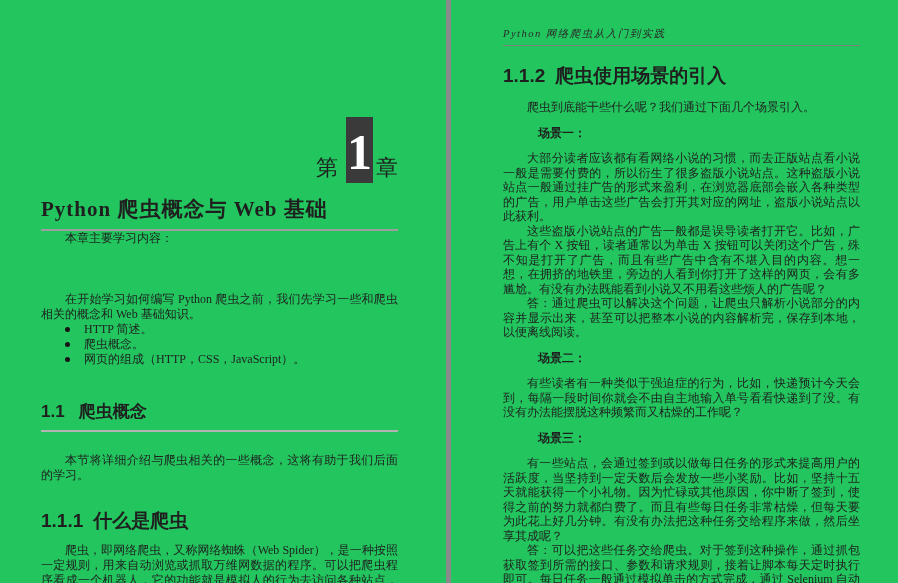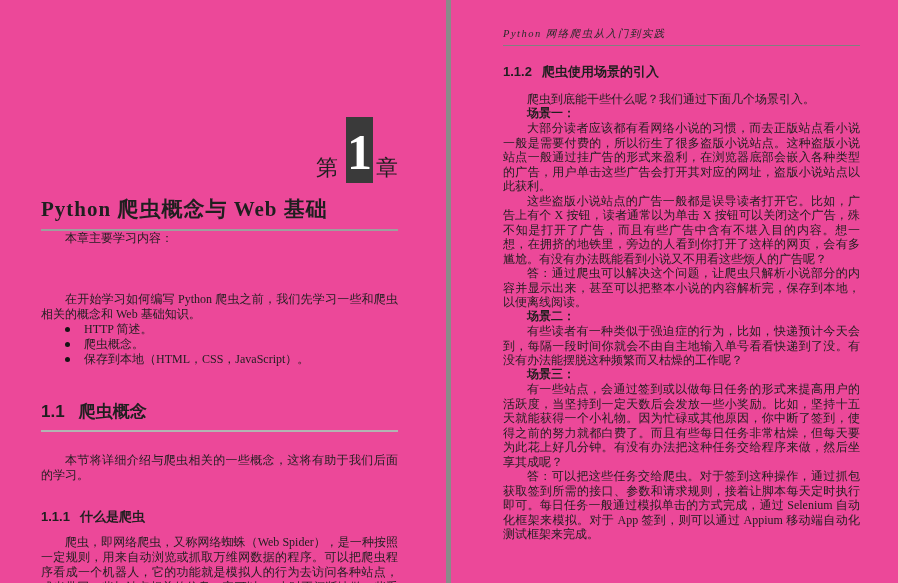"Python 网络爬虫从入门到实践" .page { background: #ec4899 -> #22c55e }
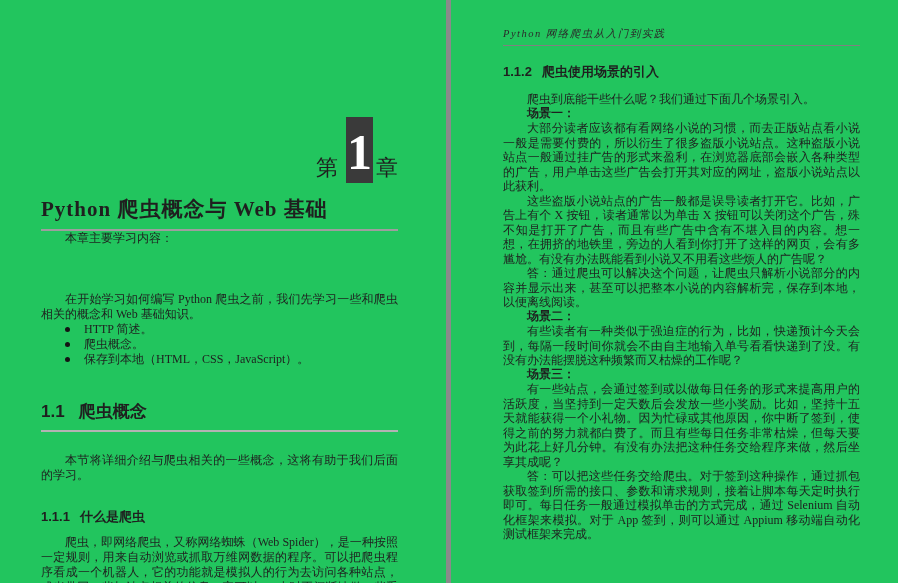"1.1.2 爬虫使用场景的引入" .h-sub { font-size: 13px -> 19px }
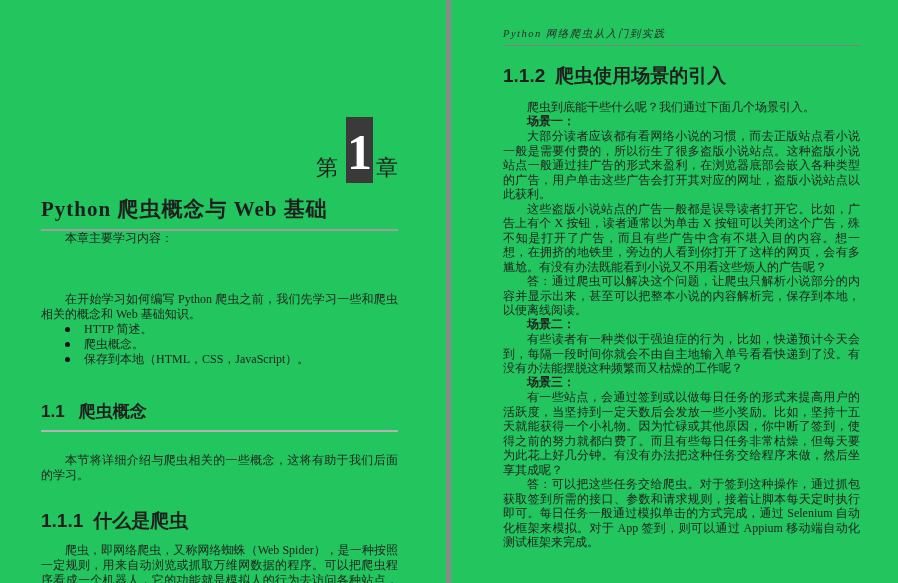"场景一：" .scene-label { font-family: Liberation Mono, monospace -> none; margin: 0 -> 11px }
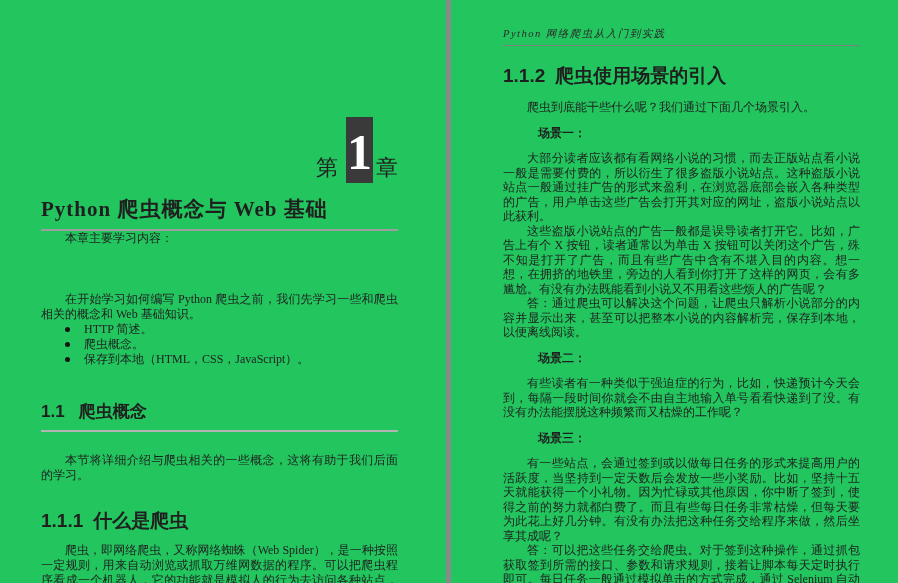"保存到本地（HTML，CSS，JavaScript）。" span.para { text: 保存到本地（HTML -> 网页的组成（HTTP }
